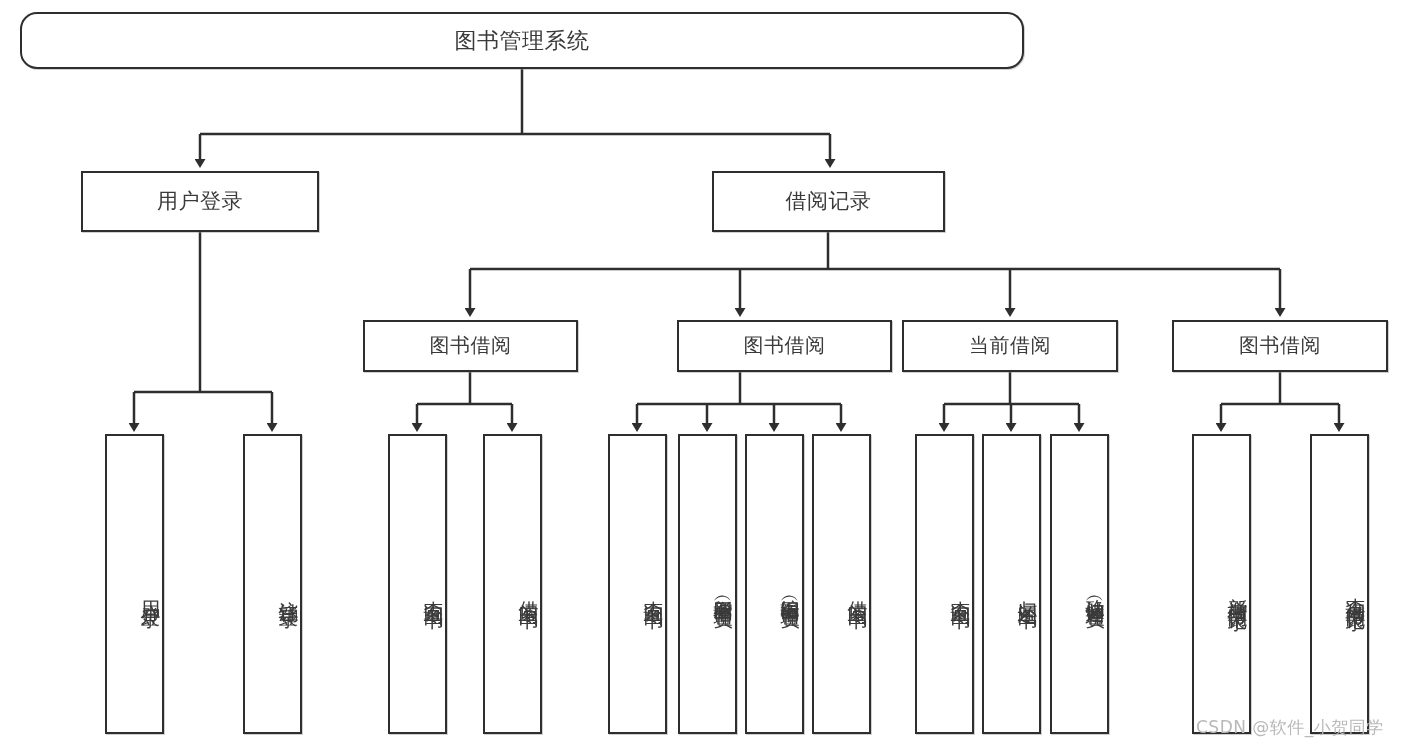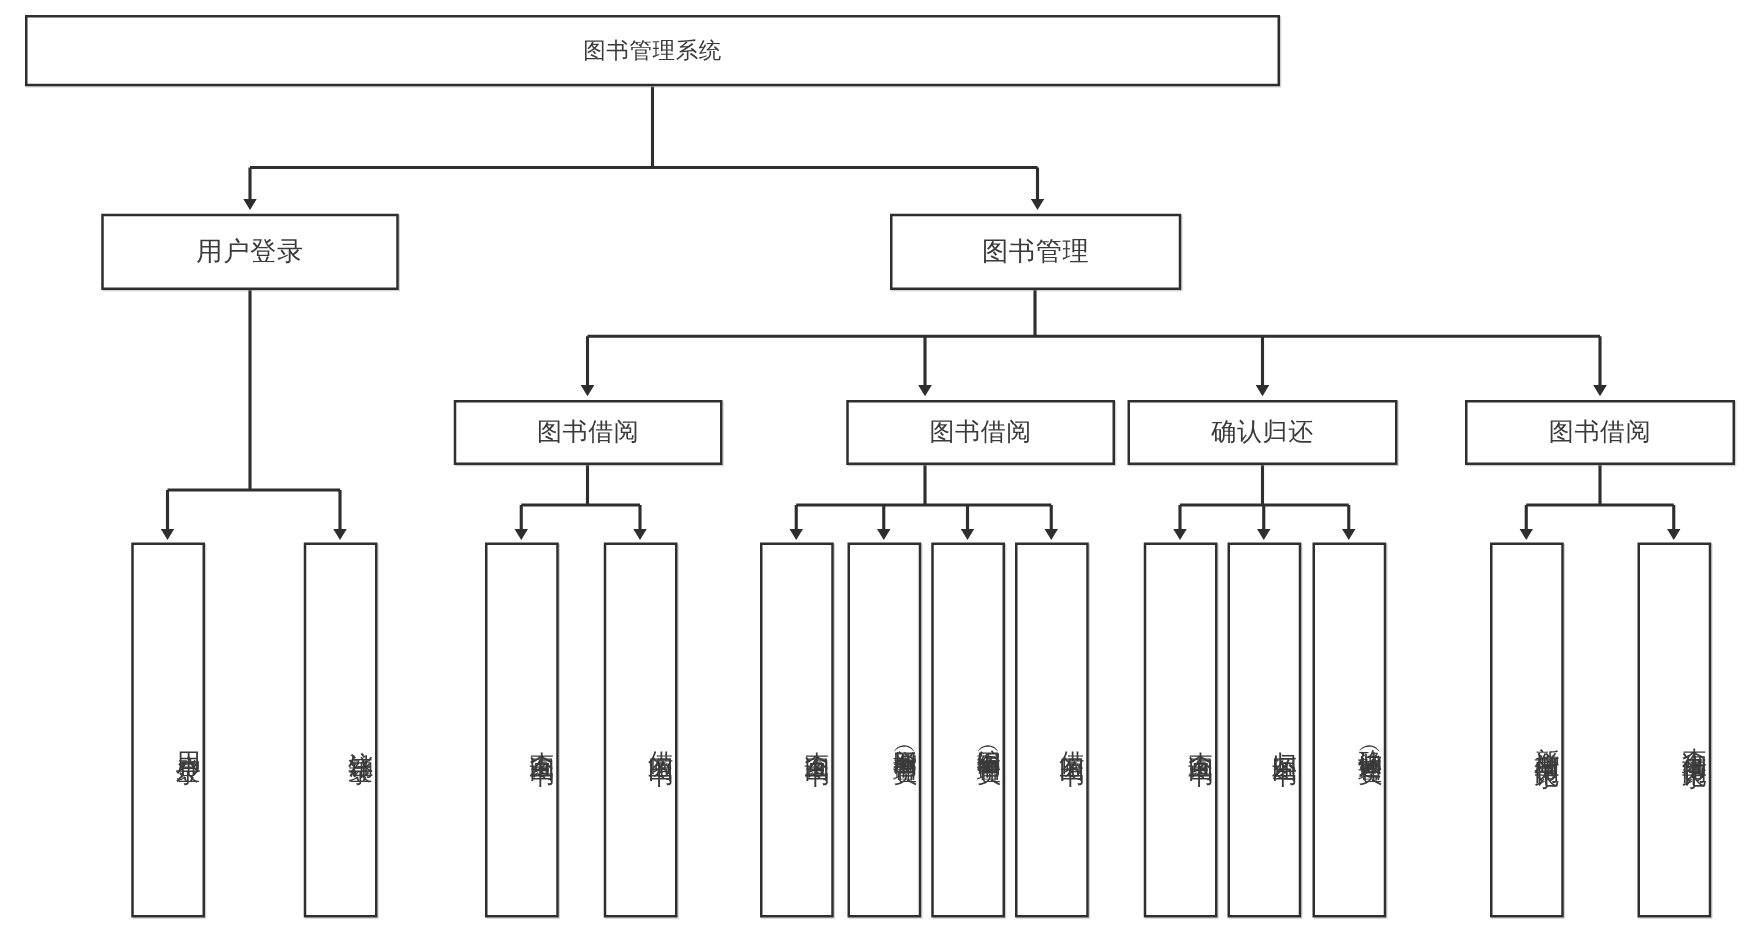"图书管理系统" .node.root { border-radius: none -> 17px; font-size: 18px -> 22px }
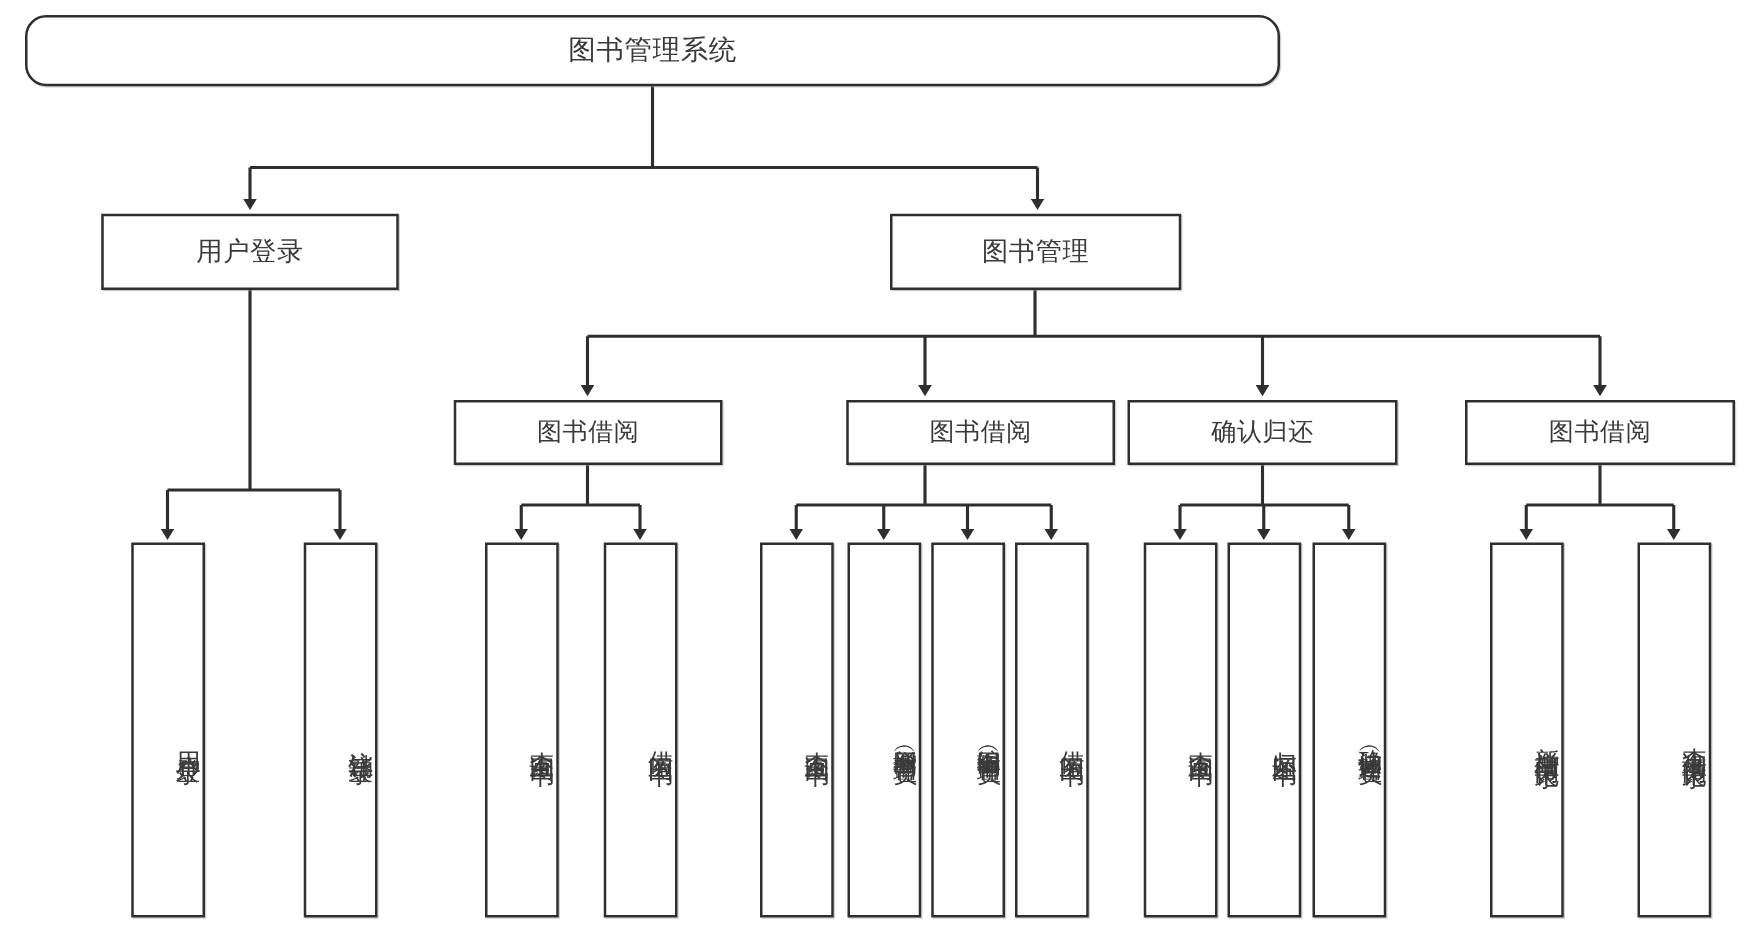"图书管理" div.node { text: 图书管理 -> 借阅记录 }
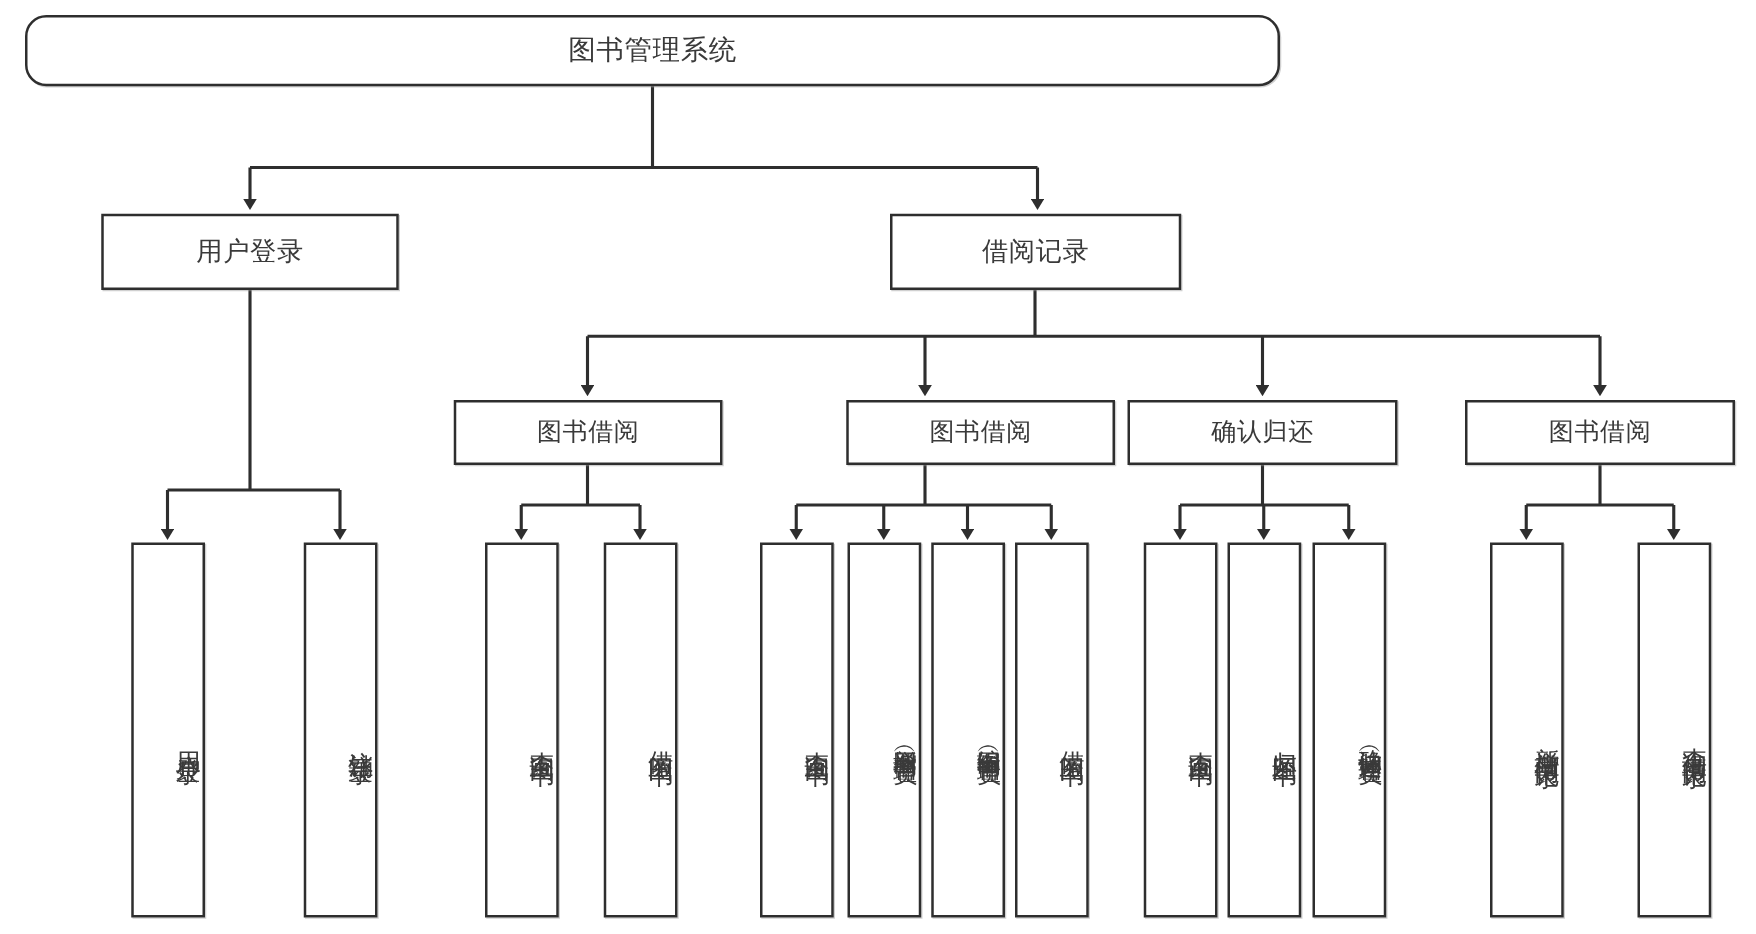"确认归还" div.node { text: 确认归还 -> 当前借阅 }
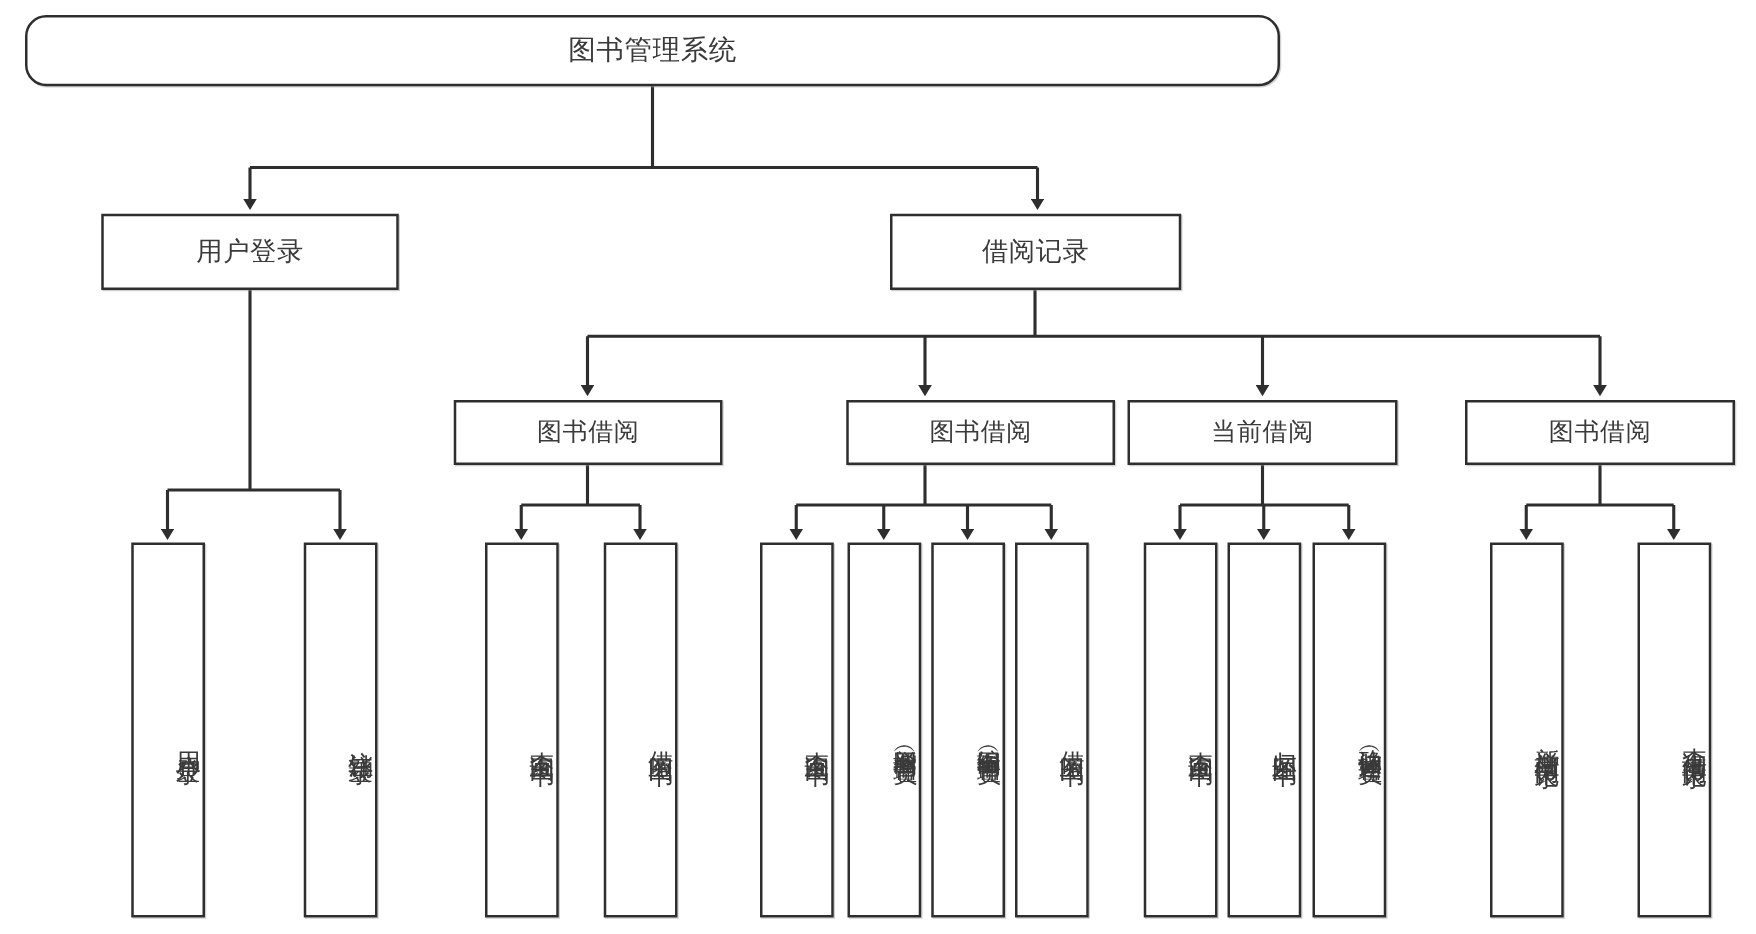"CSDN @软件_小贺同学" div.watermark { html: none -> <div>CSDN @软件_小贺同学</div> }
